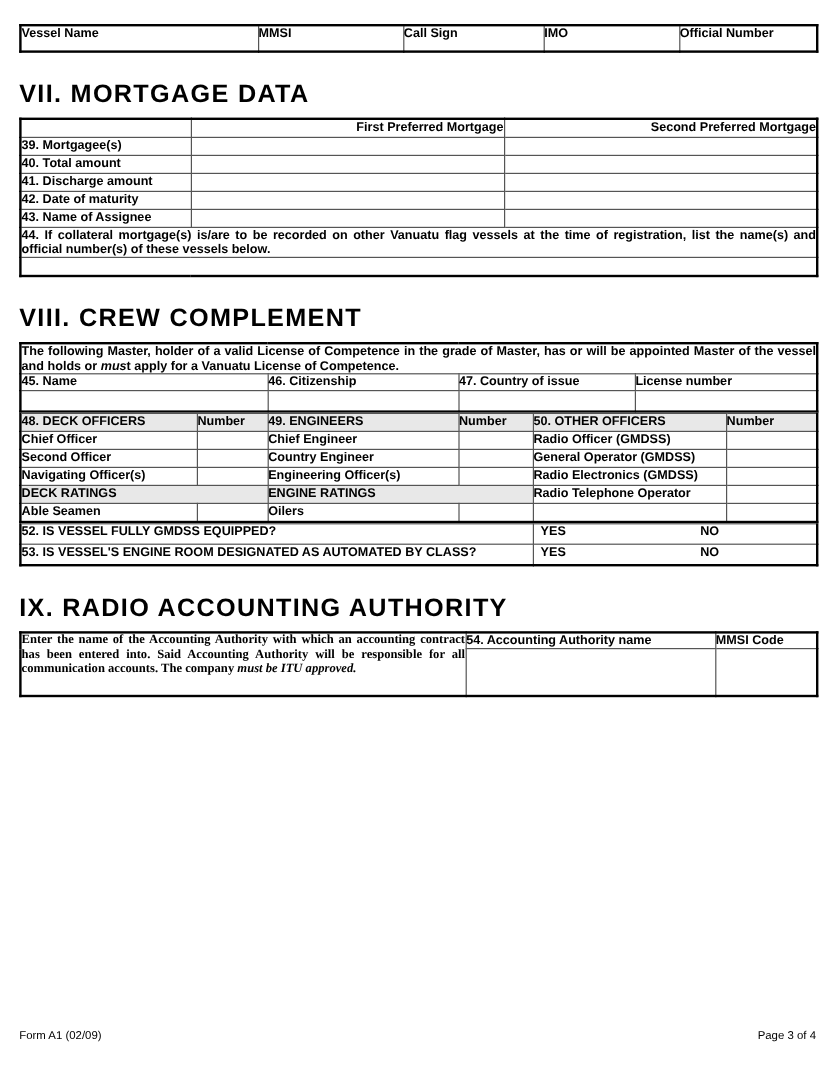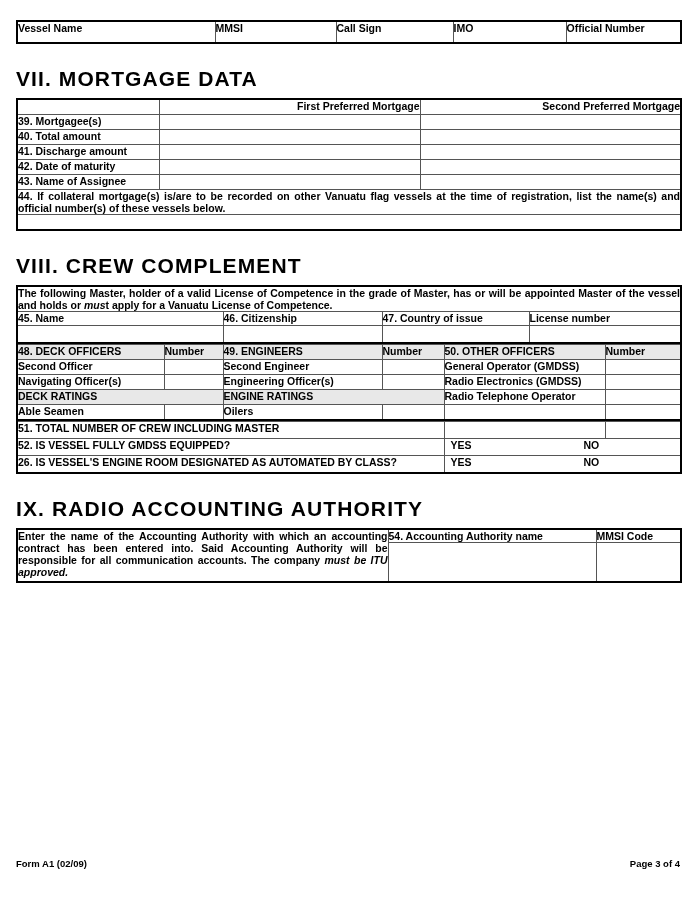"Chief Officer" tr { html: none -> <tr> <td>Chief Officer</td> <td></td> <td>Chief Engineer</td> <td></td> <td>Radio Officer (GMDSS)</td> <td></td> </tr> }
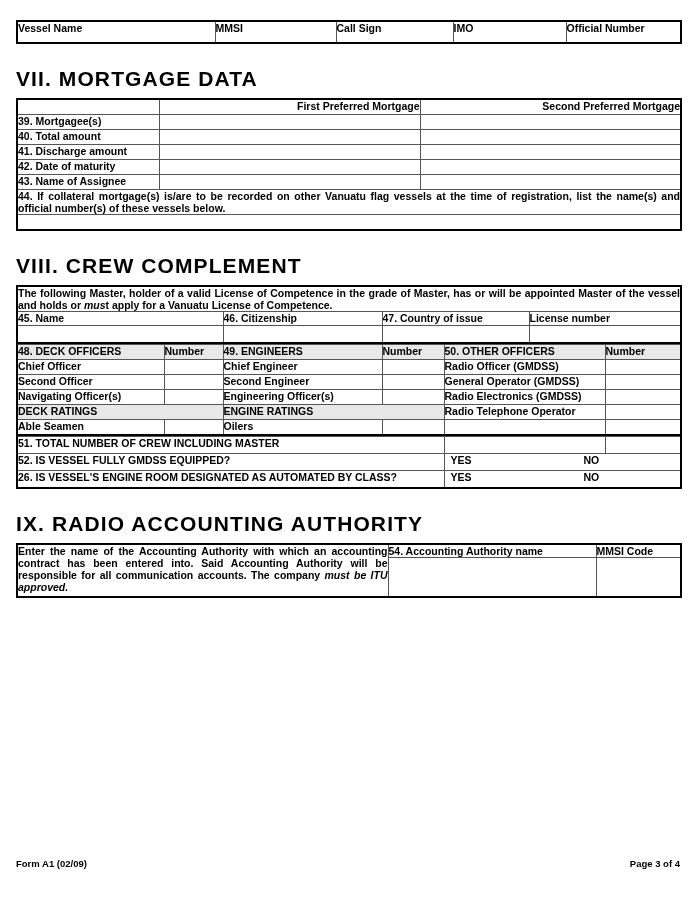"Second Engineer" td.cellpad { text: Second -> Country }
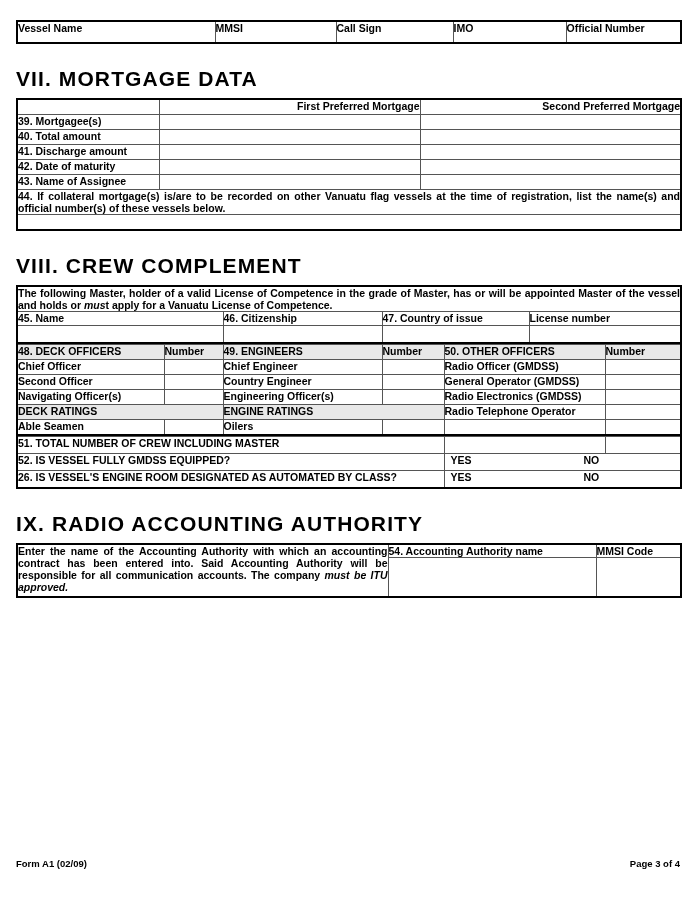"51. TOTAL NUMBER OF CREW" tr { html: <tr> <td>51. TOTAL NUMBER OF CREW INCLUDING MASTER</td> <td></td> <td></td> </tr> -> none }
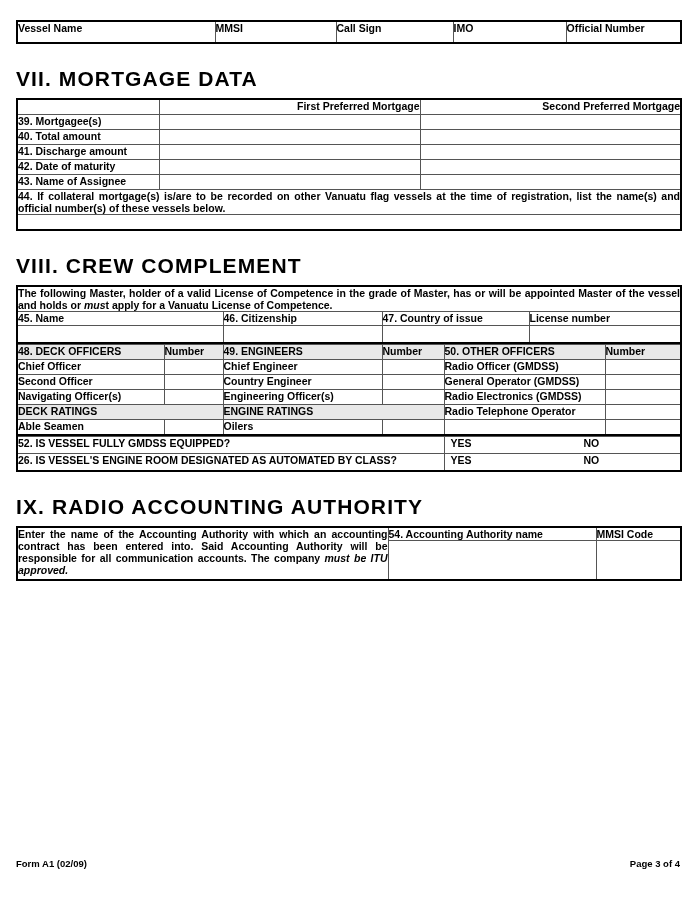"26. IS VESSEL'S ENGINE ROOM" td.cellpad { text: 26 -> 53 }
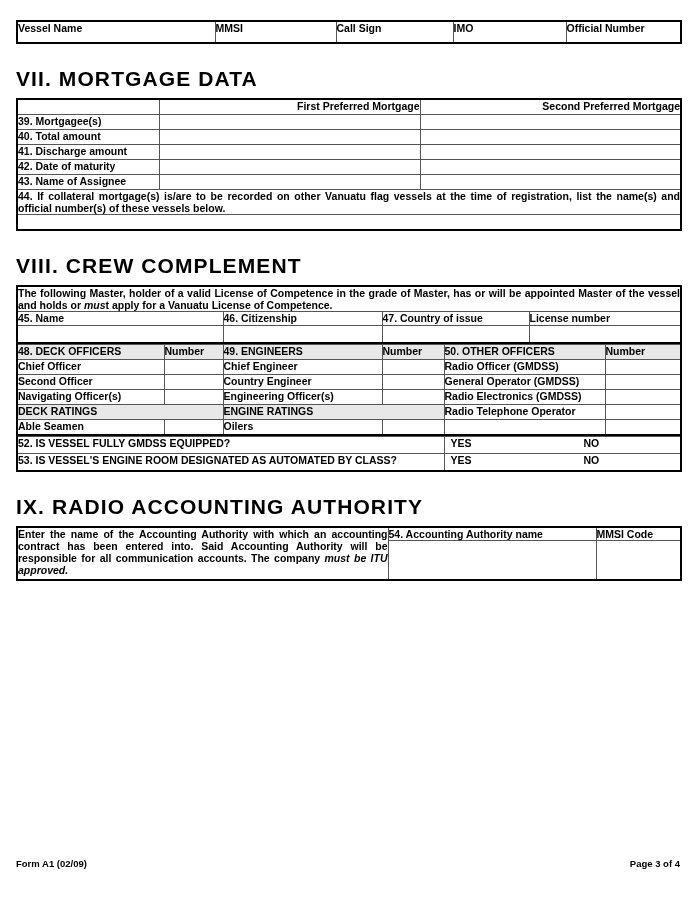"Enter the name of the" .raa-note { font-family: none -> Liberation Serif, serif }
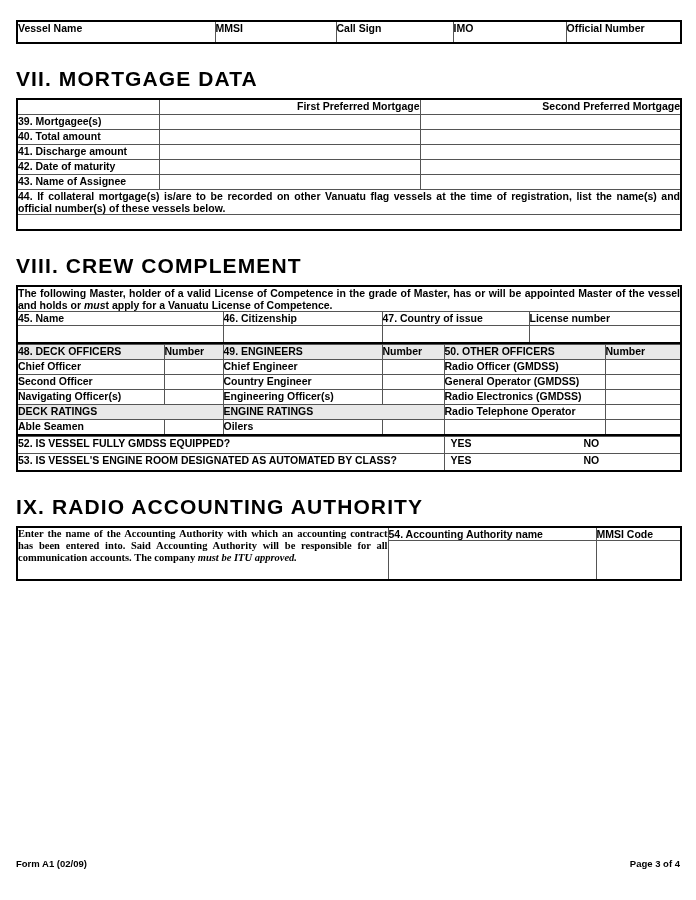"Form A1 (02/09)" .footer { font-weight: bold -> normal }
